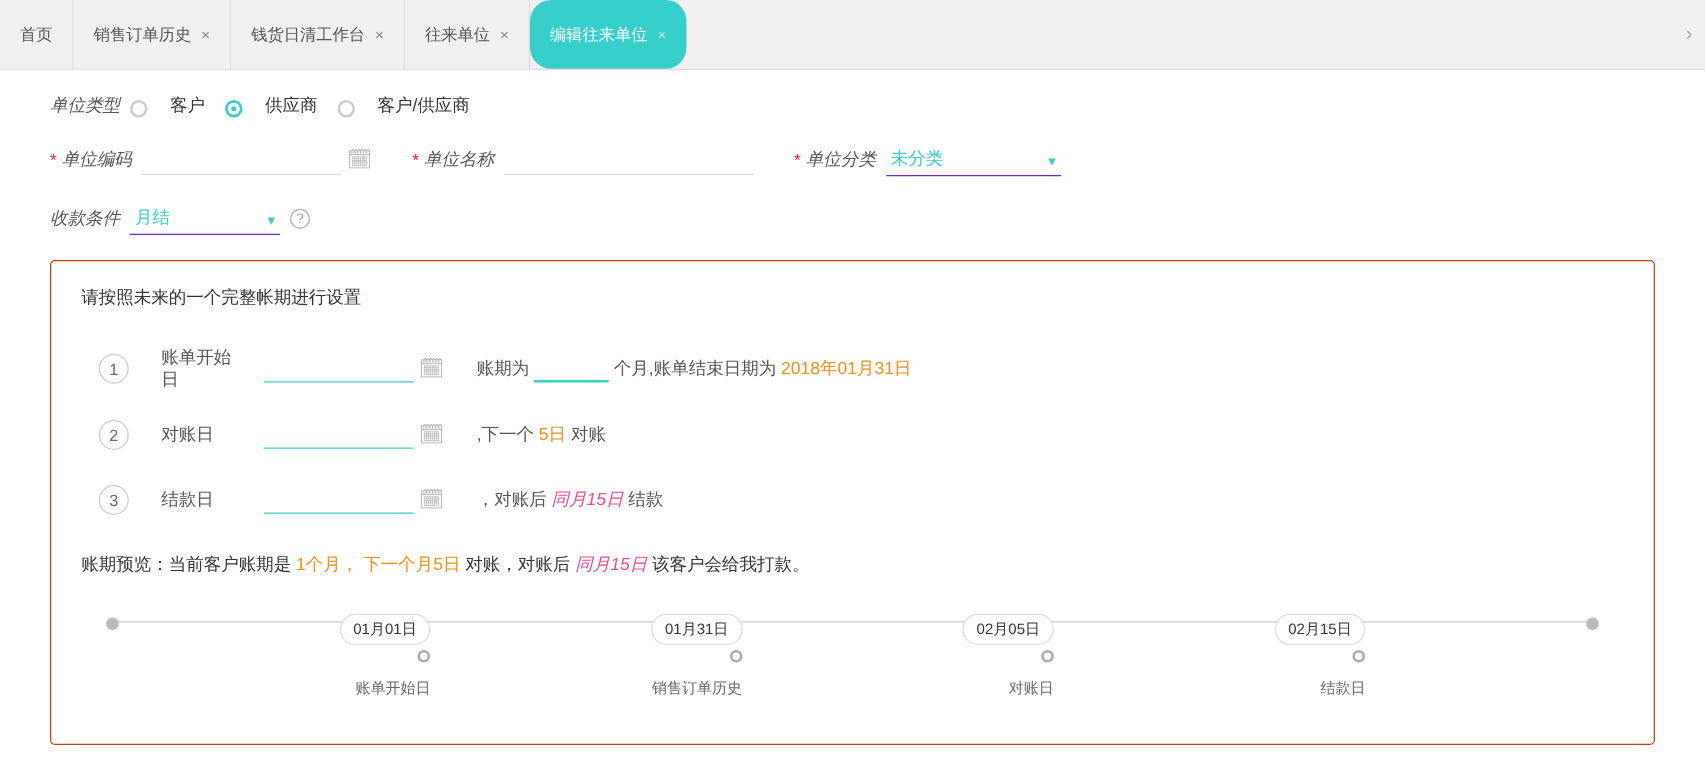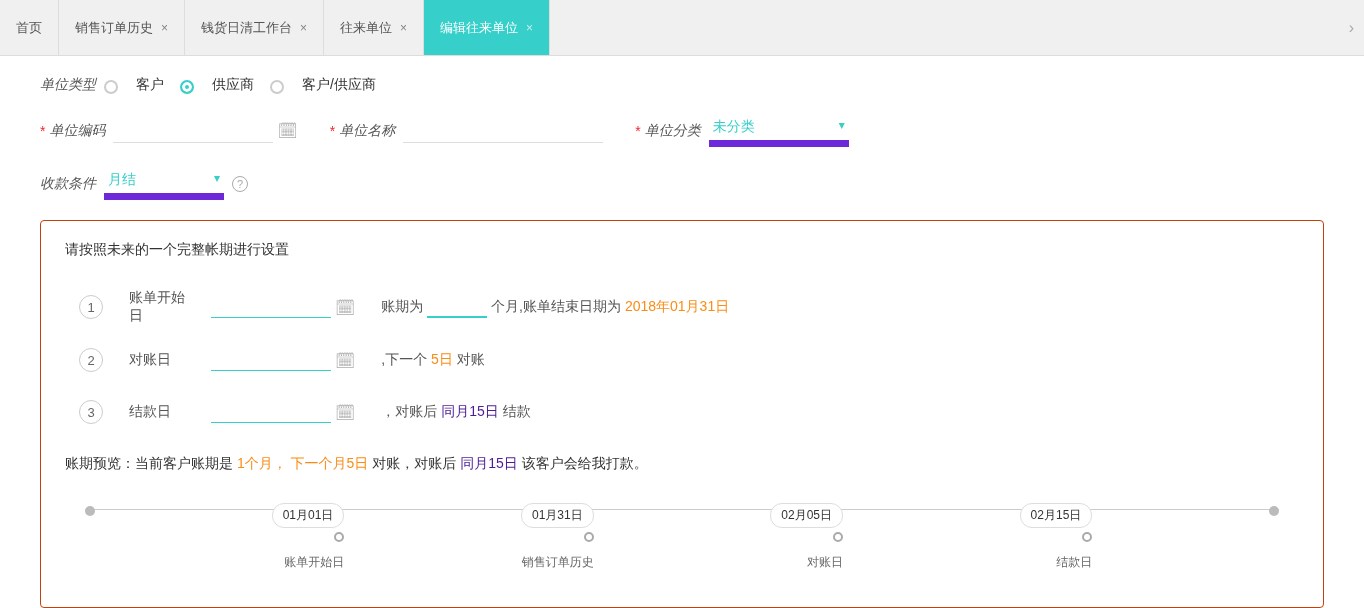"编辑往来单位" .tab.active { border-radius: none -> 17px }
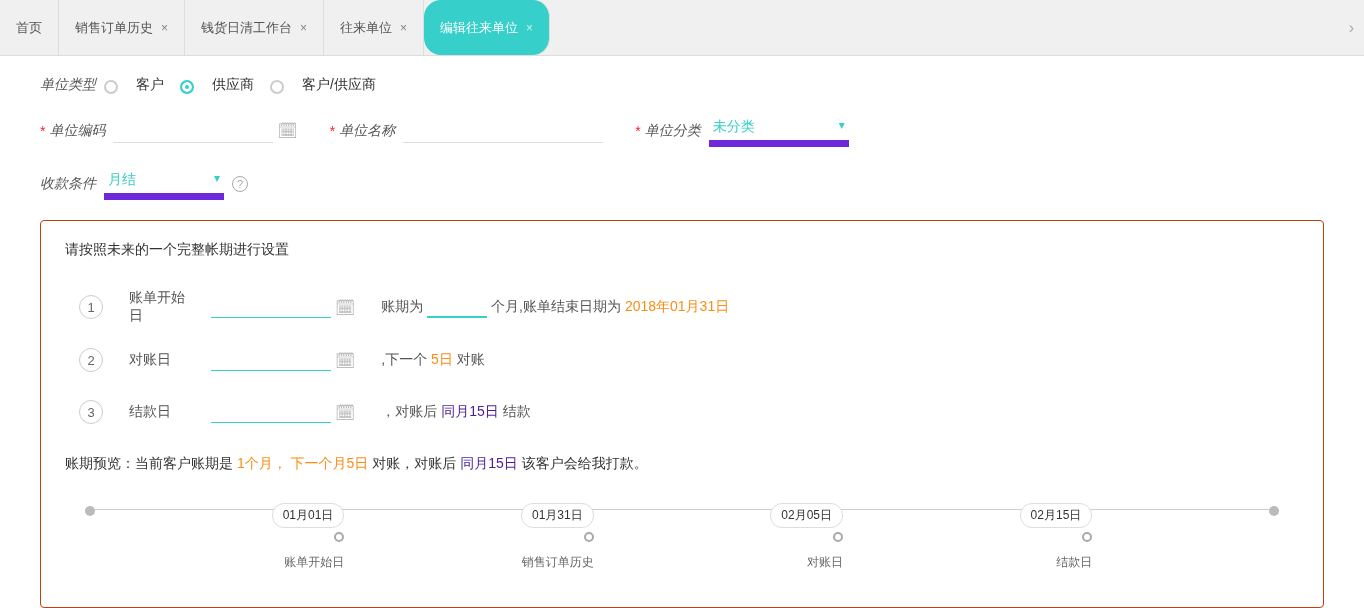"未分类" .select-field { align-items: flex-start -> flex-end; border-bottom: 7px solid #6d28d9 -> 1px solid #6d28d9 }
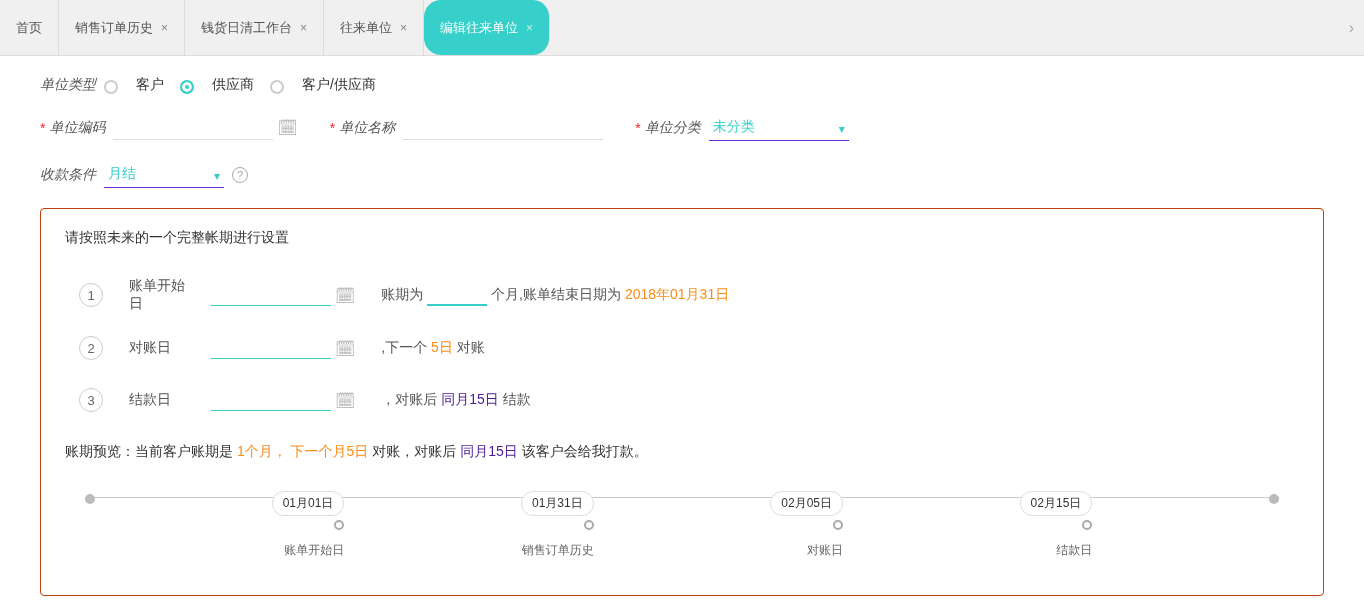"同月15日" .highlight-cyan { color: #4c1d95 -> #ec4899; font-style: none -> italic }
